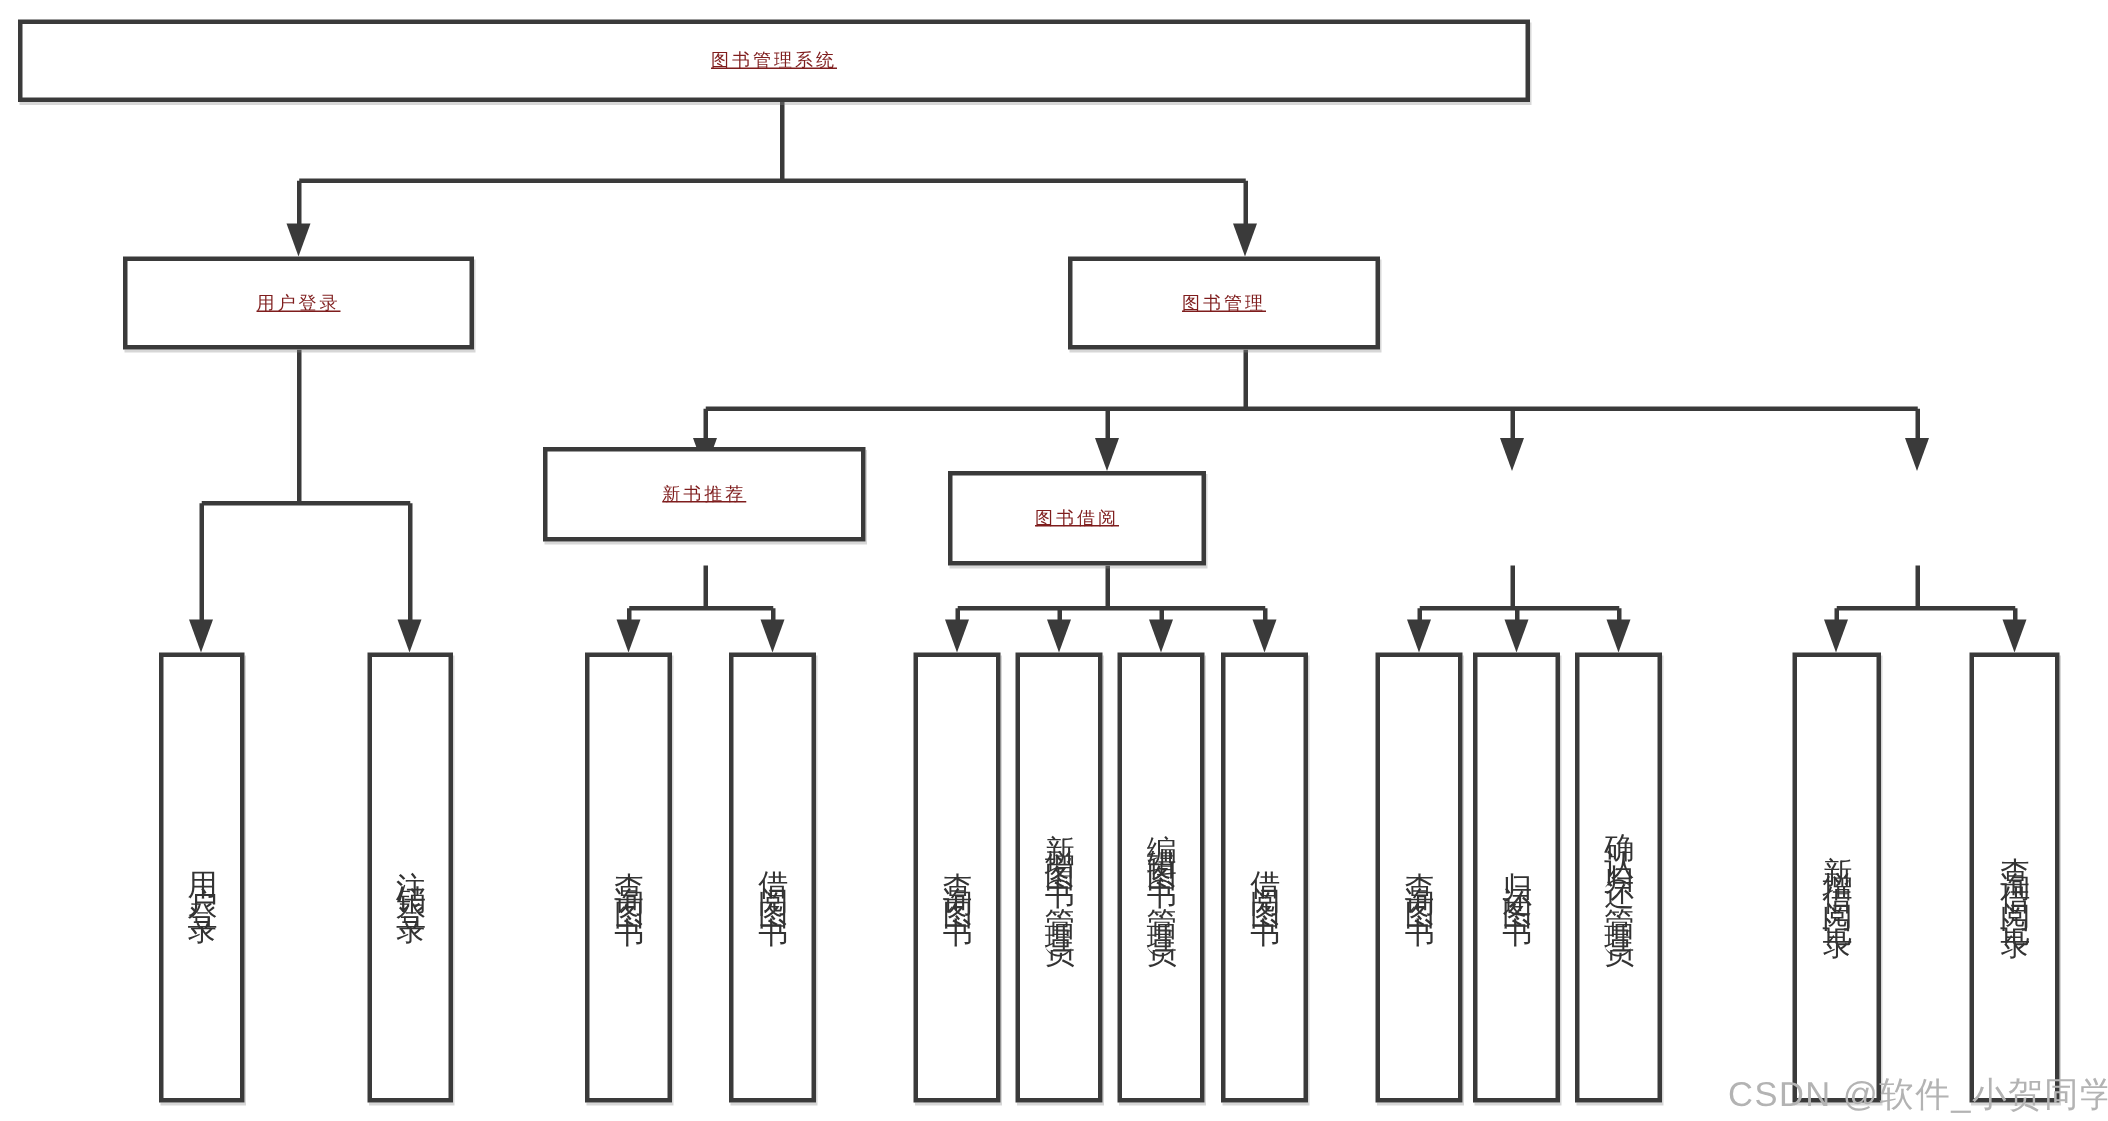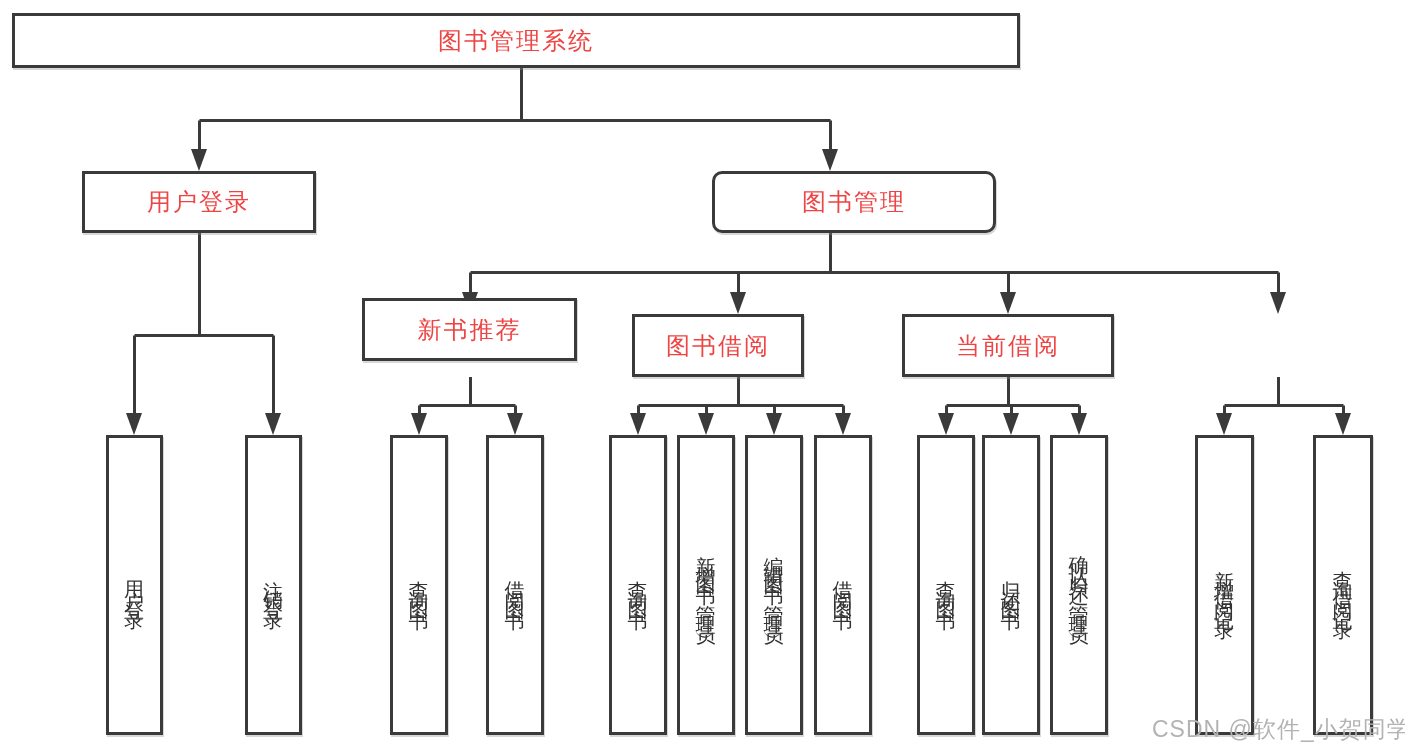"图书管理系统" .node .hlabel { color: #ef4444 -> #7f1d1d; font-size: 24px -> 12px; text-decoration: none -> underline }
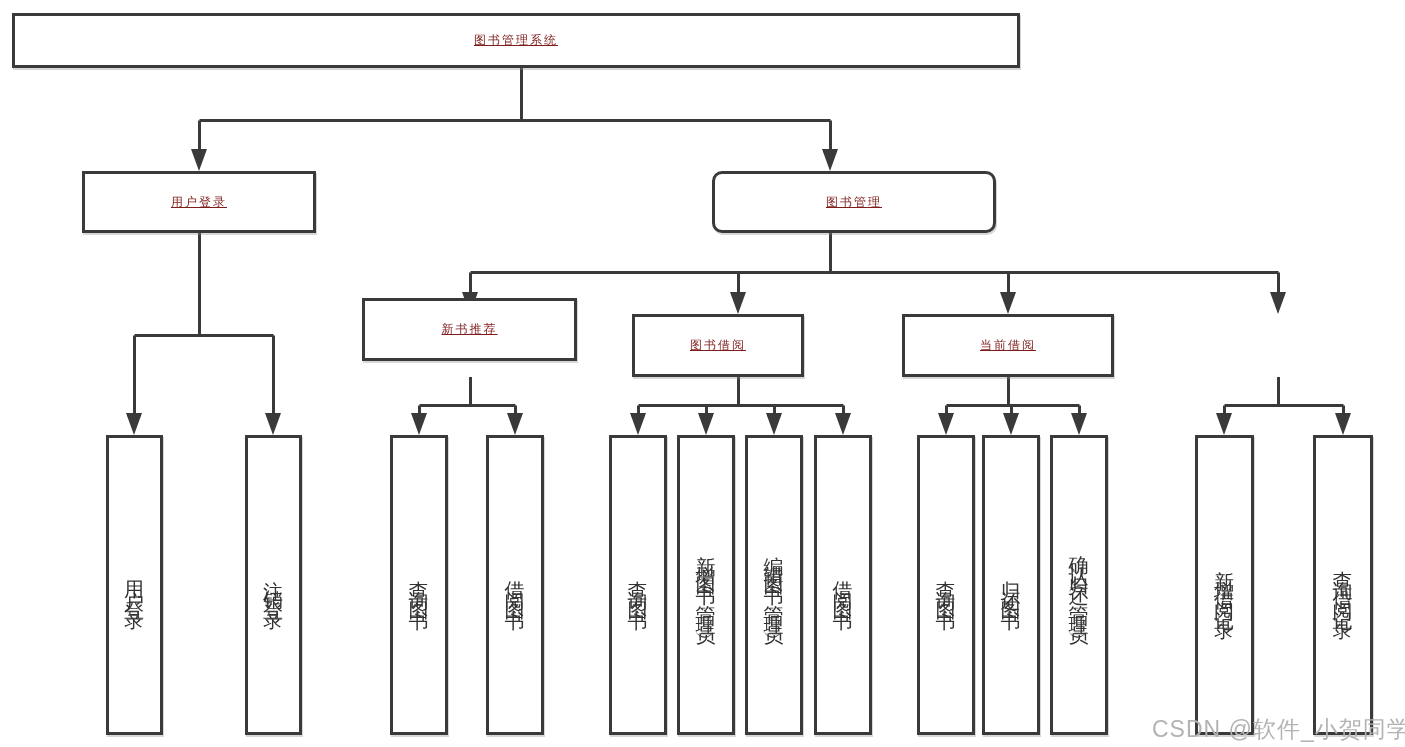"图书管理" .n-mgmt { border-radius: 10px -> none; width: 284px -> 208px }
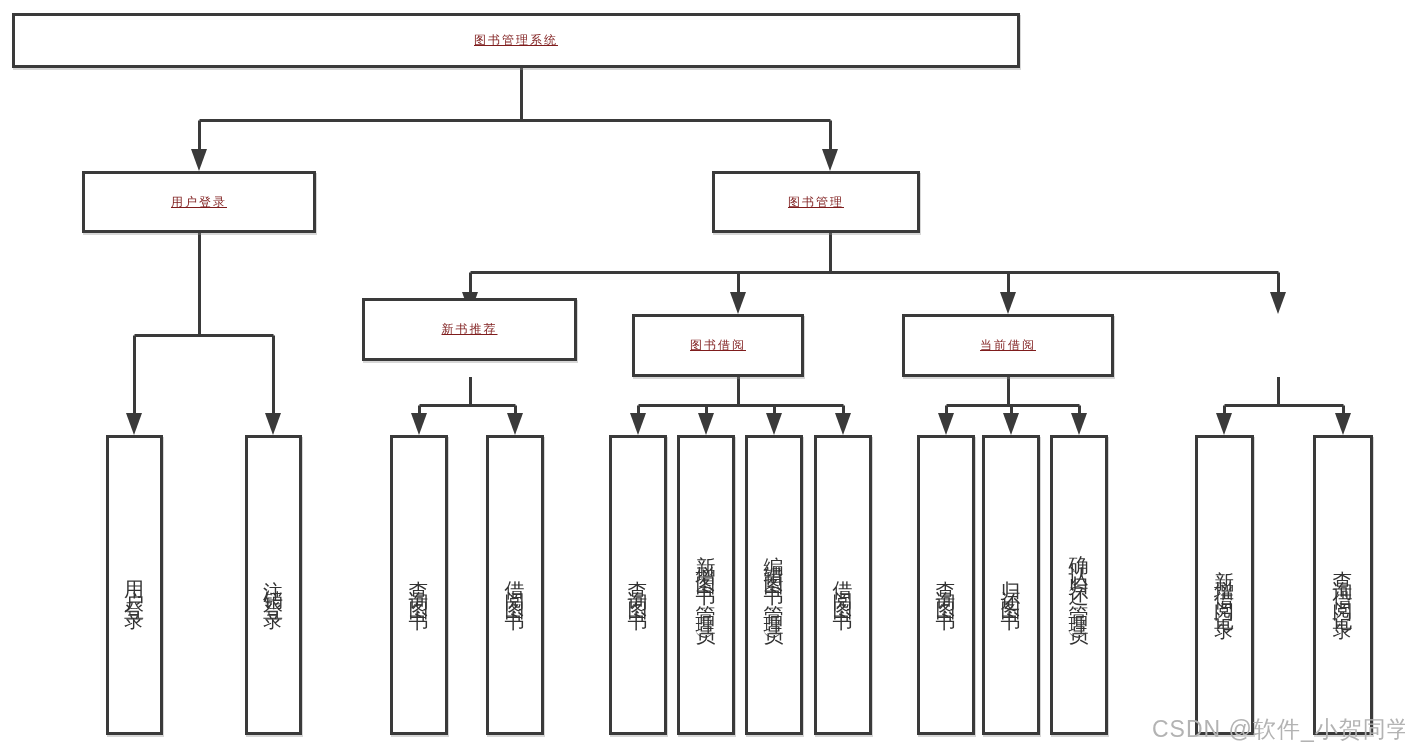"当前借阅" div.node { html: <div> <span>当前借阅</span> </div> -> none }
